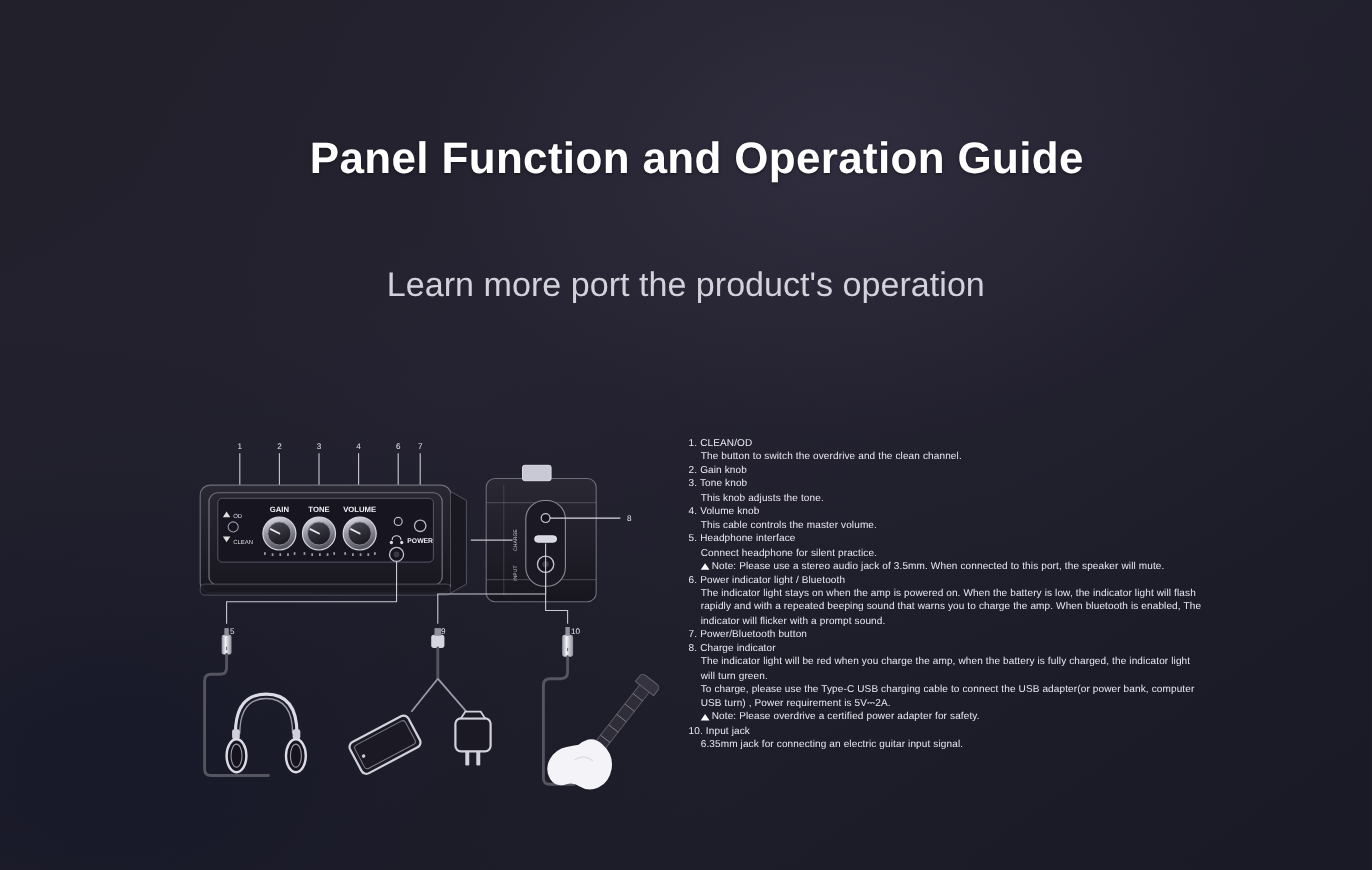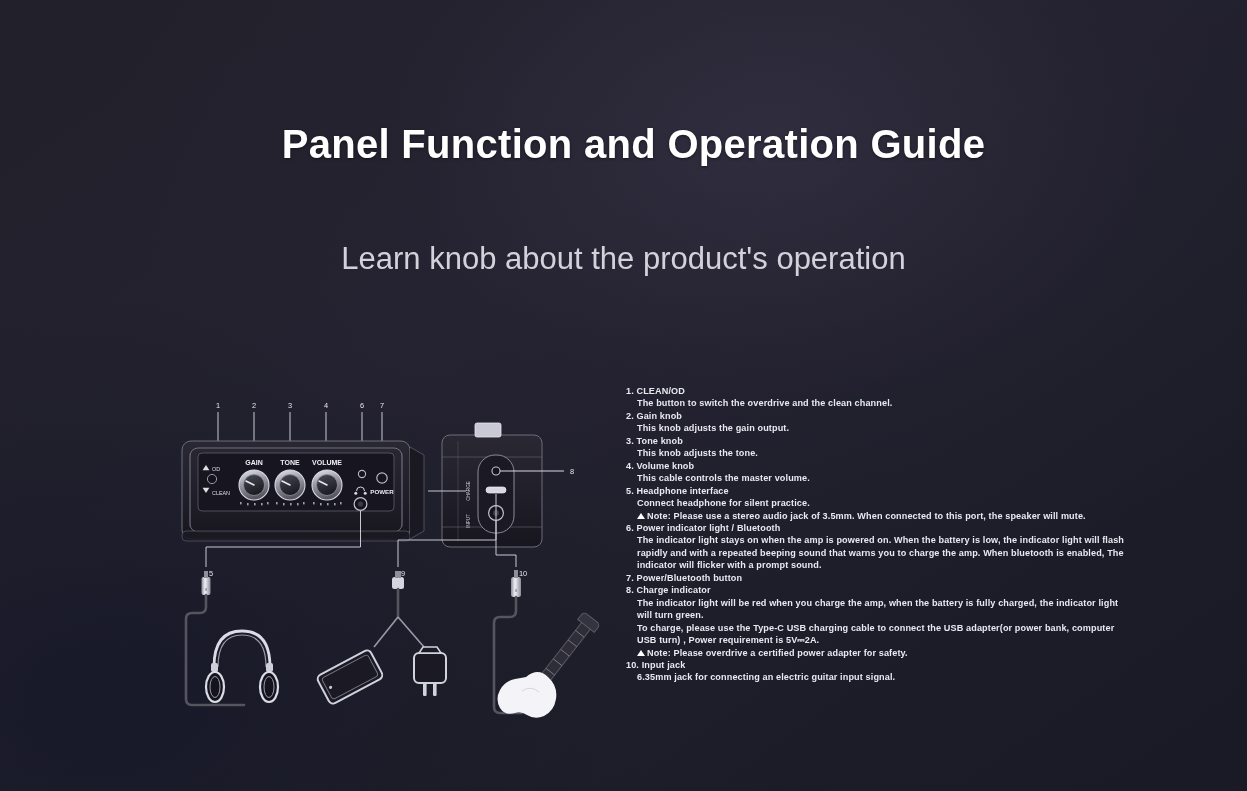"Learn knob about the product's" div { text: knob about -> more port }
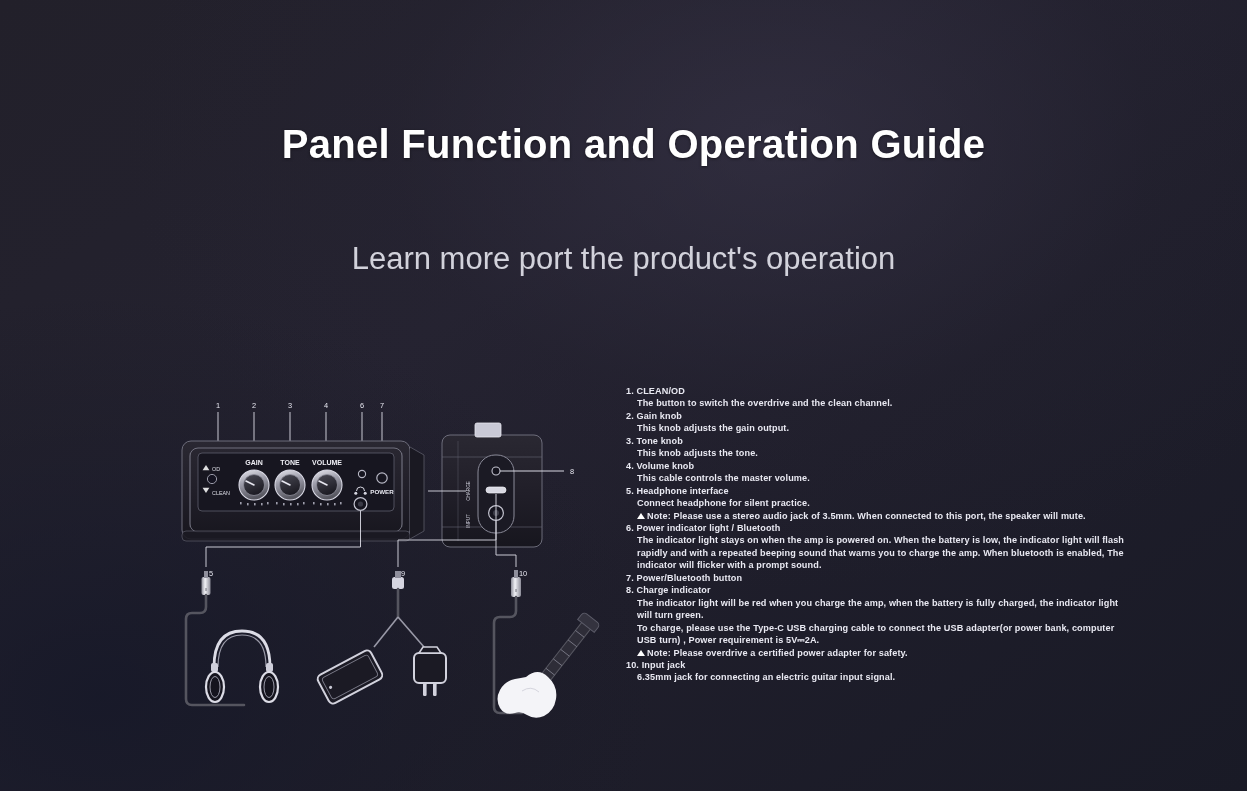"1. CLEAN/OD" #speclist { font-weight: bold -> none; top: 385px -> 396px }
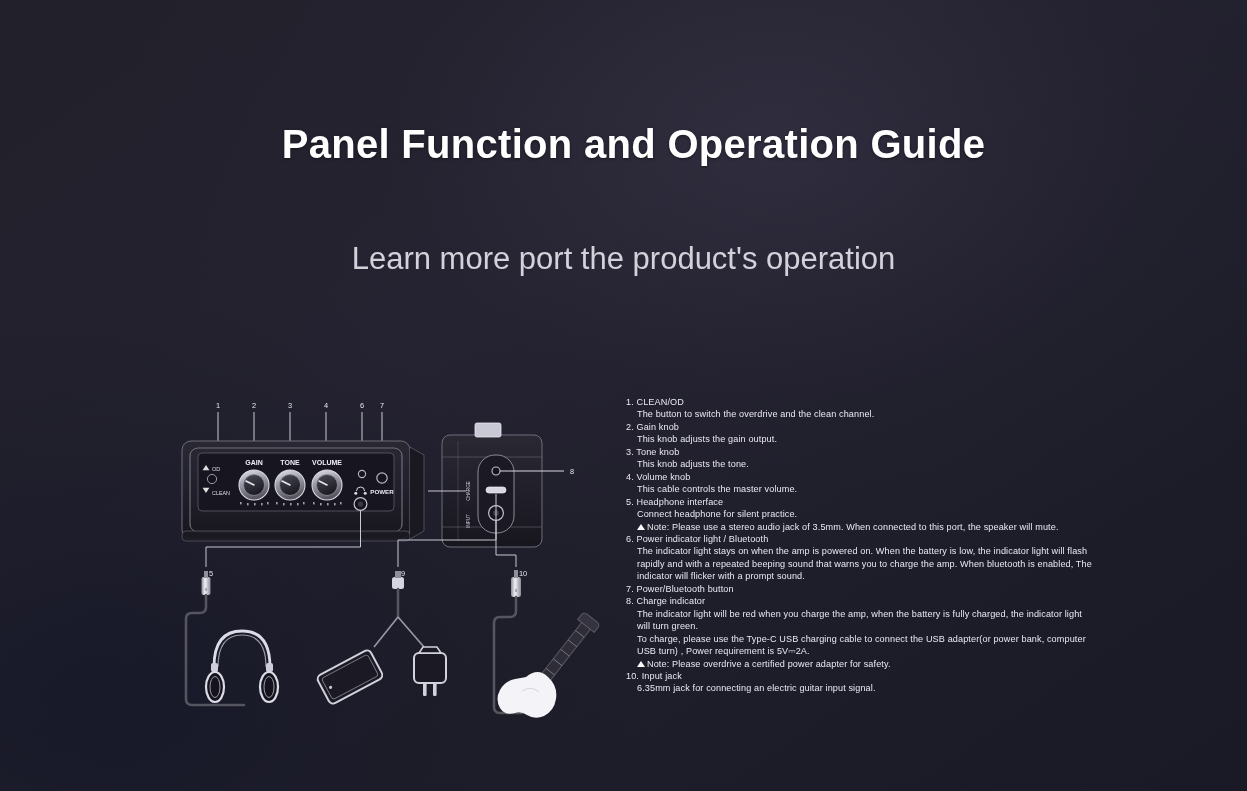"This knob adjusts the gain" div.spec-body { html: <div> This knob adjusts the gain output.</div> -> none }
